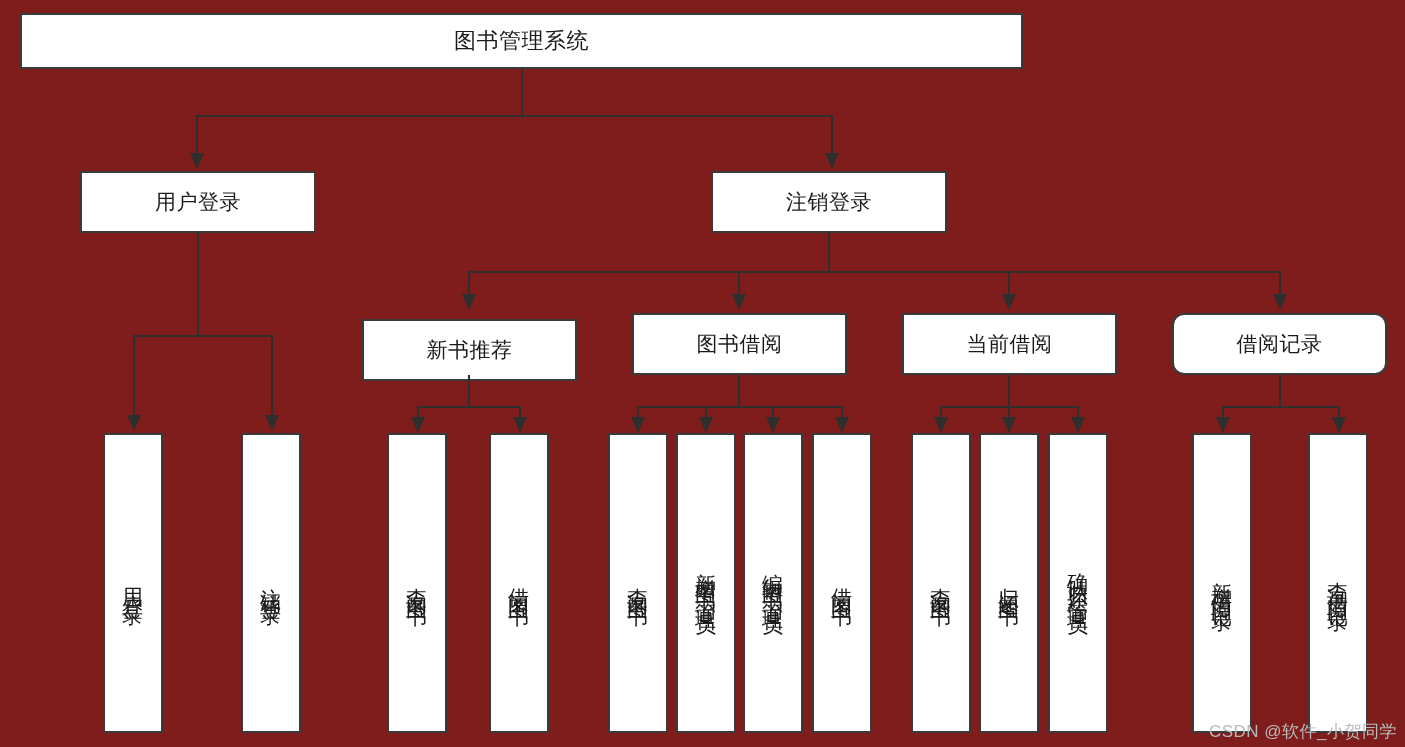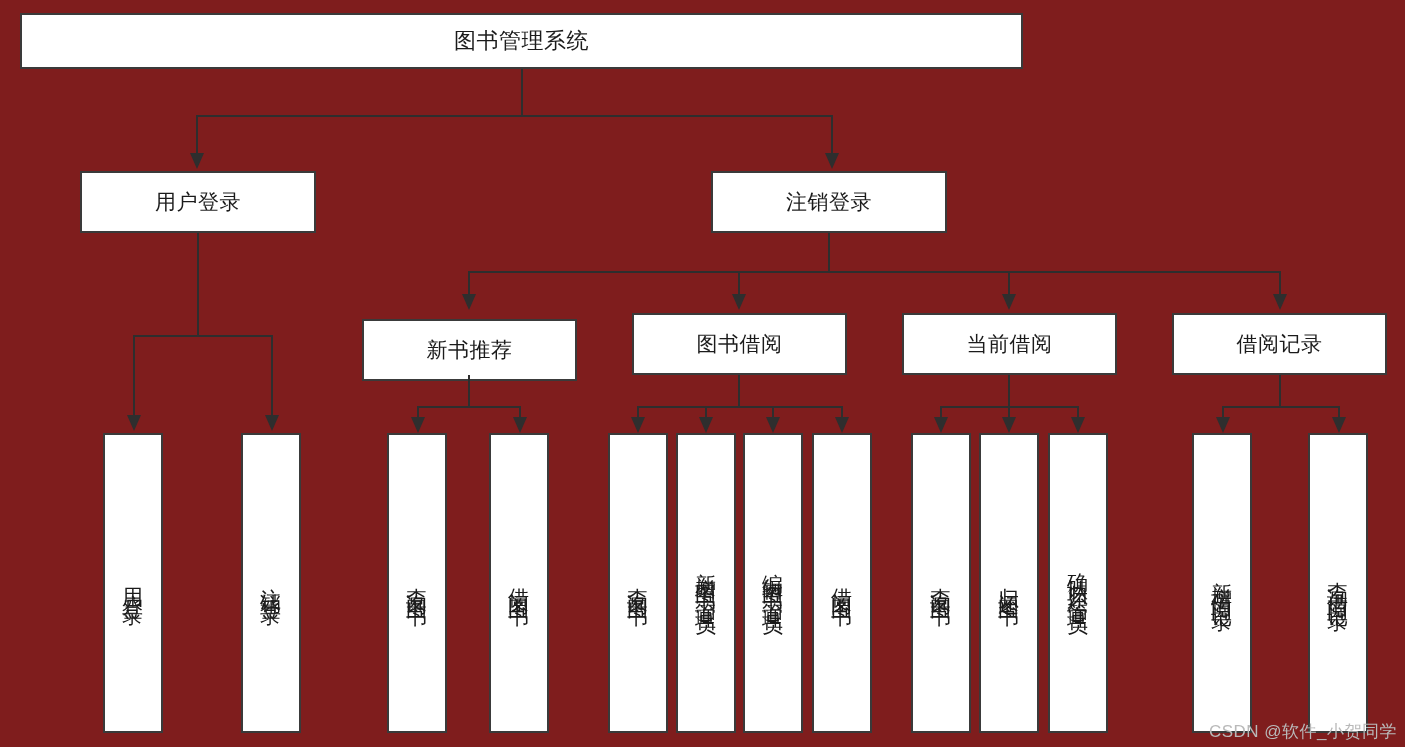"借阅记录" div.node { border-radius: none -> 12px }
